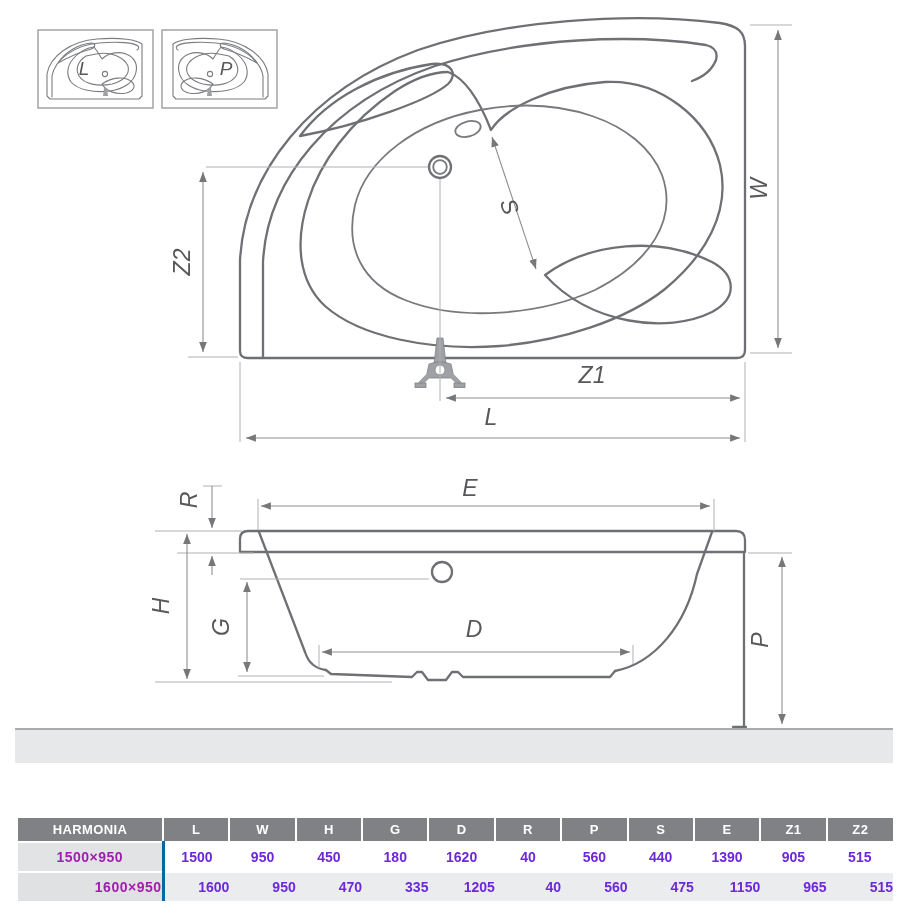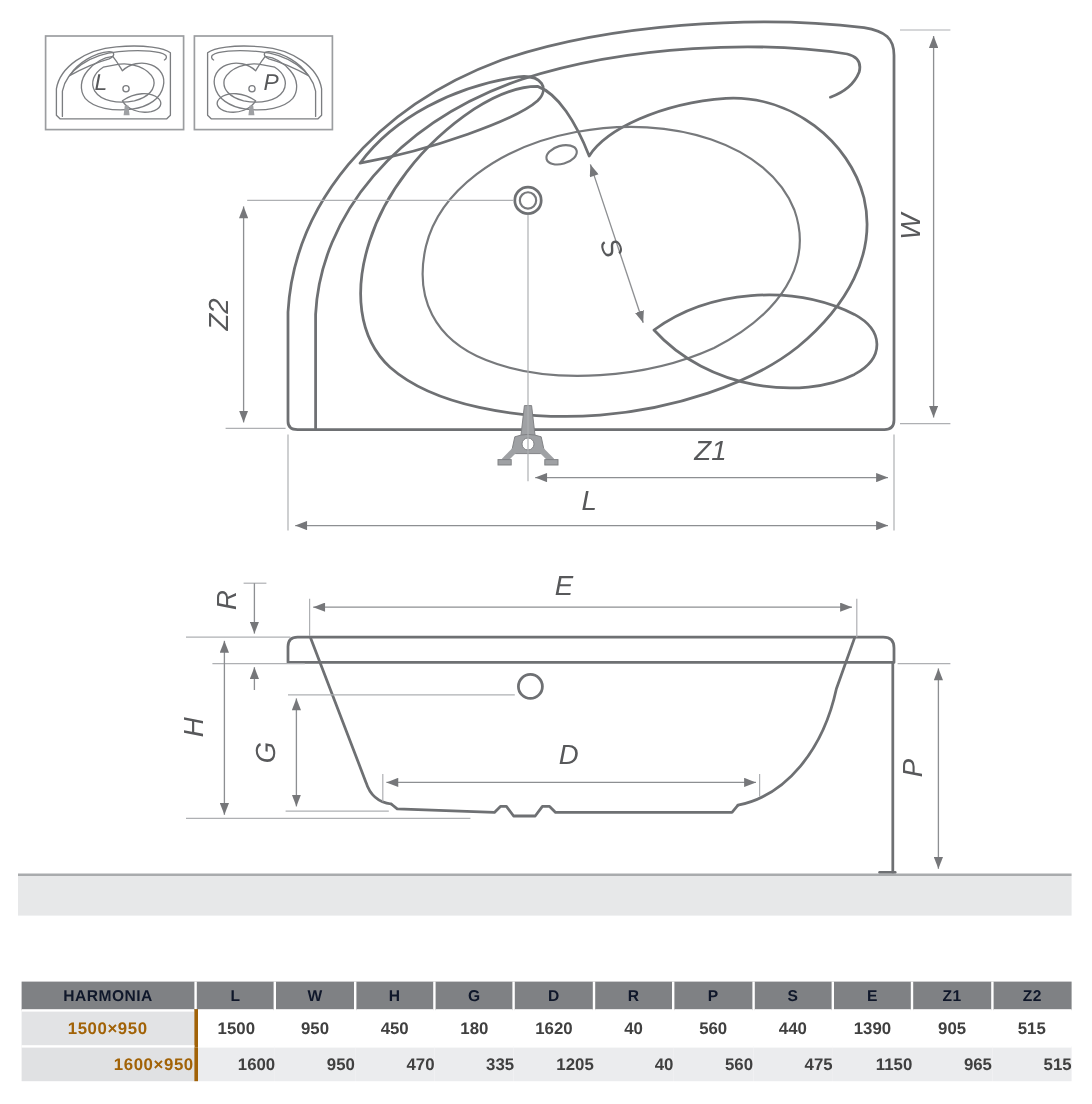"HARMONIA" table.spec th { color: #0f172a -> #ffffff }
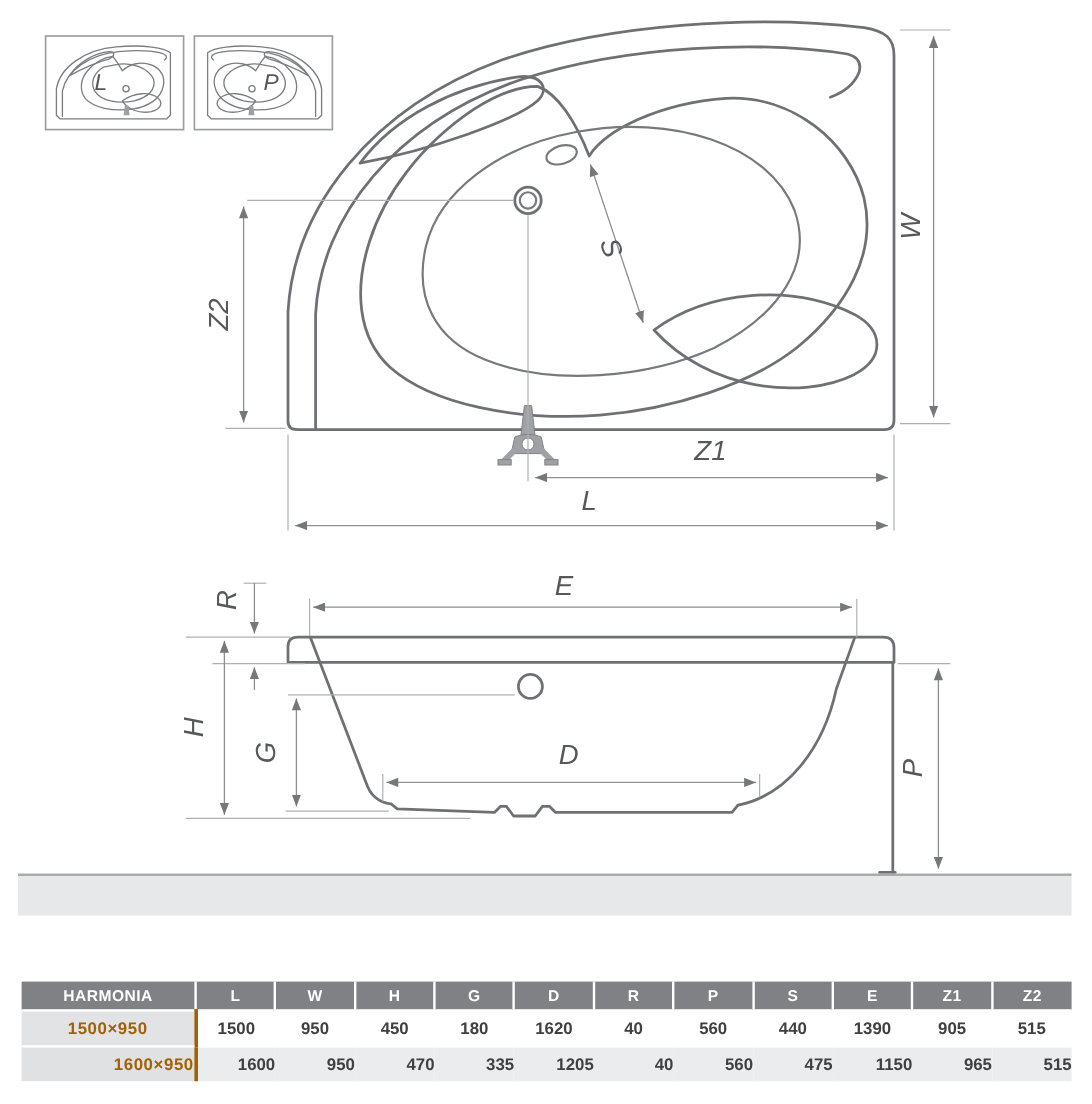"1500×950" table.spec tbody td.model { border-right: 3px solid #a16207 -> 3px solid #0369a1; color: #a16207 -> #a21caf }
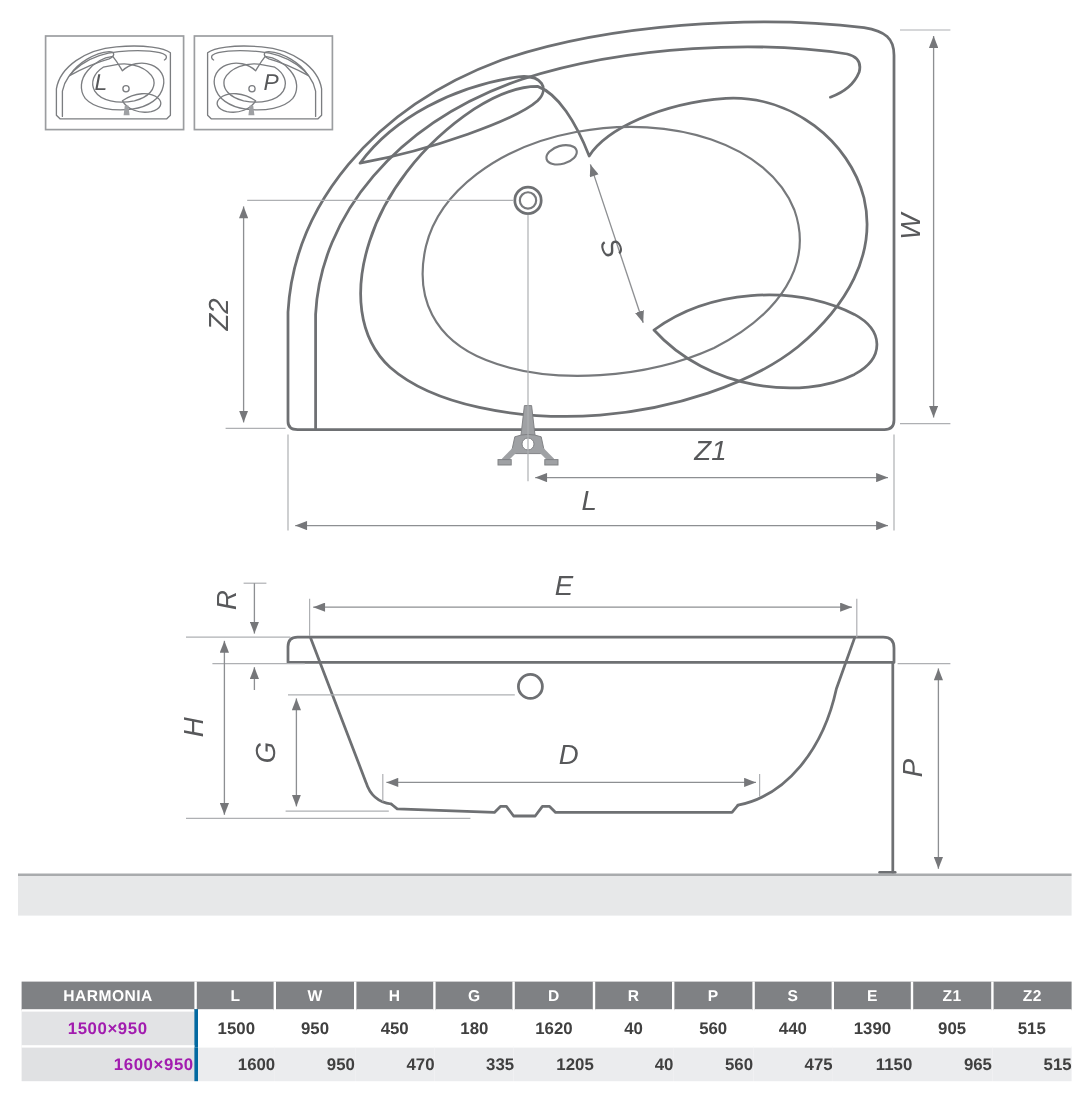"1500" table.spec td { color: #404040 -> #6d28d9 }
